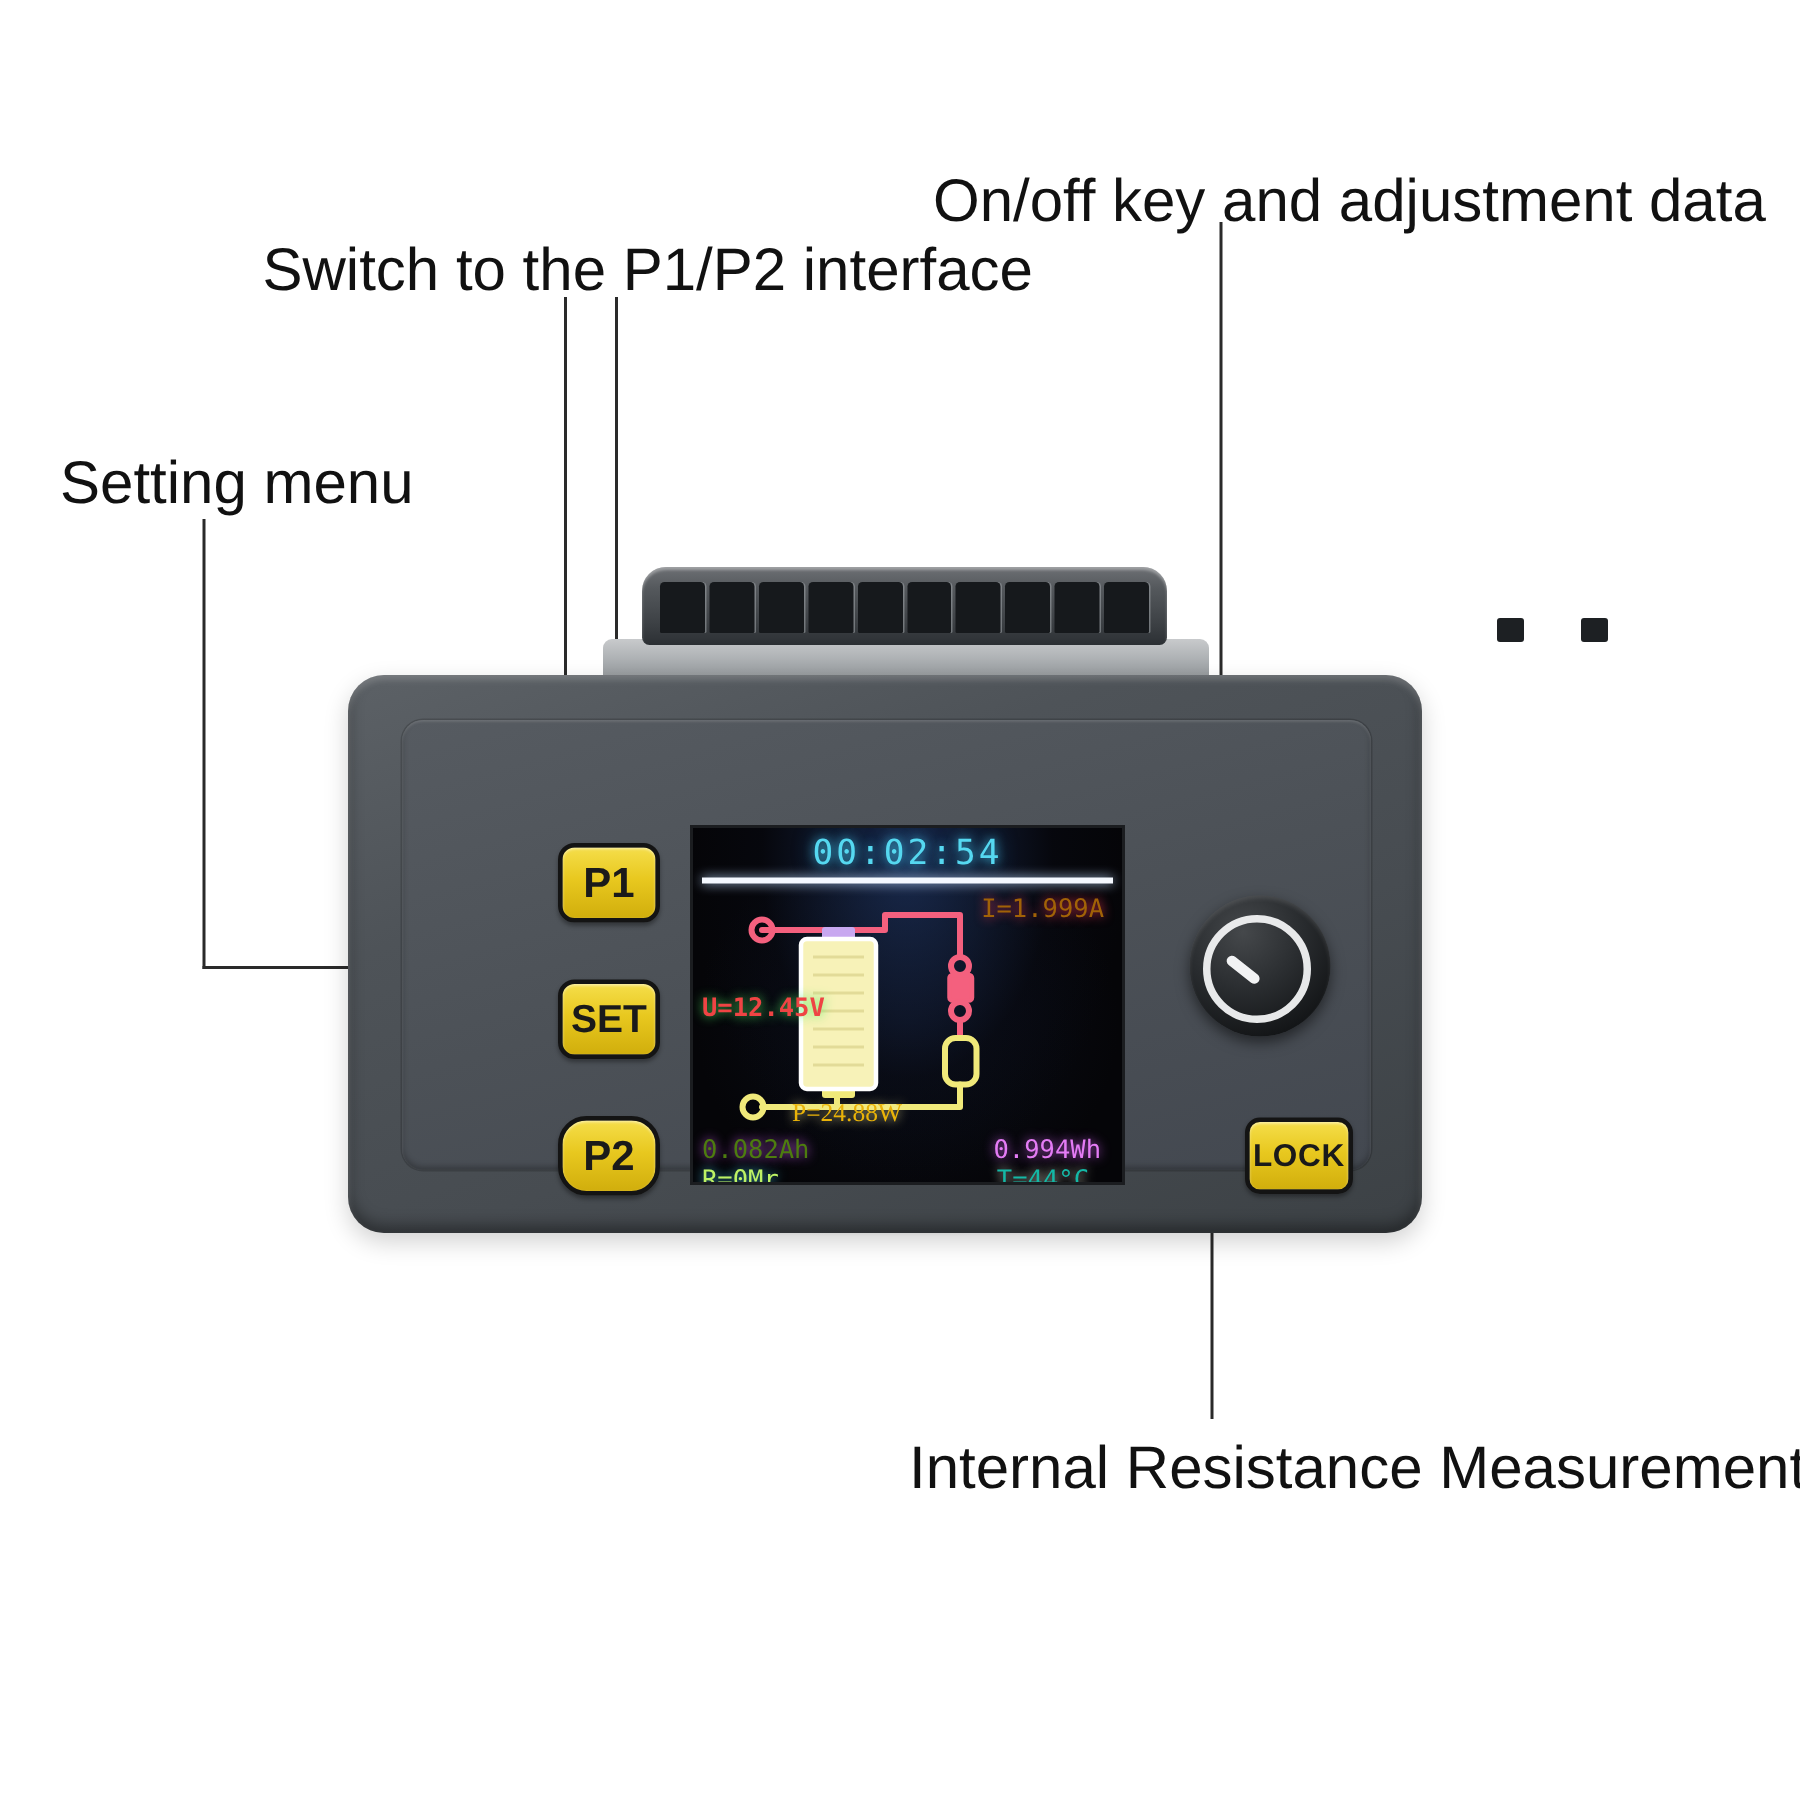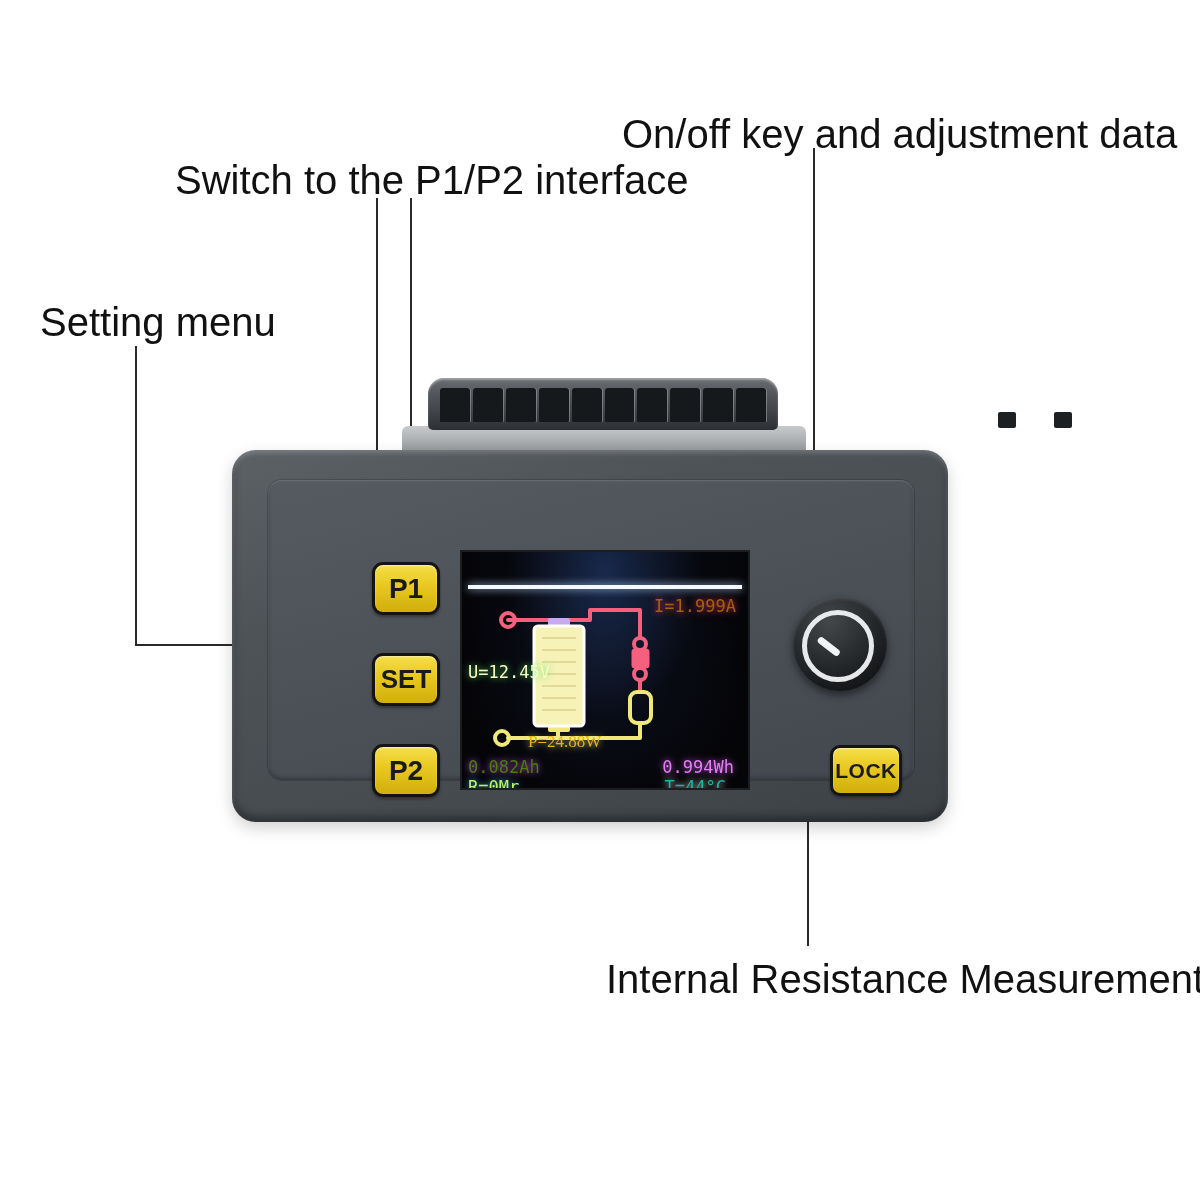"00:02:54" div { html: none -> <div>00:02:54</div> }
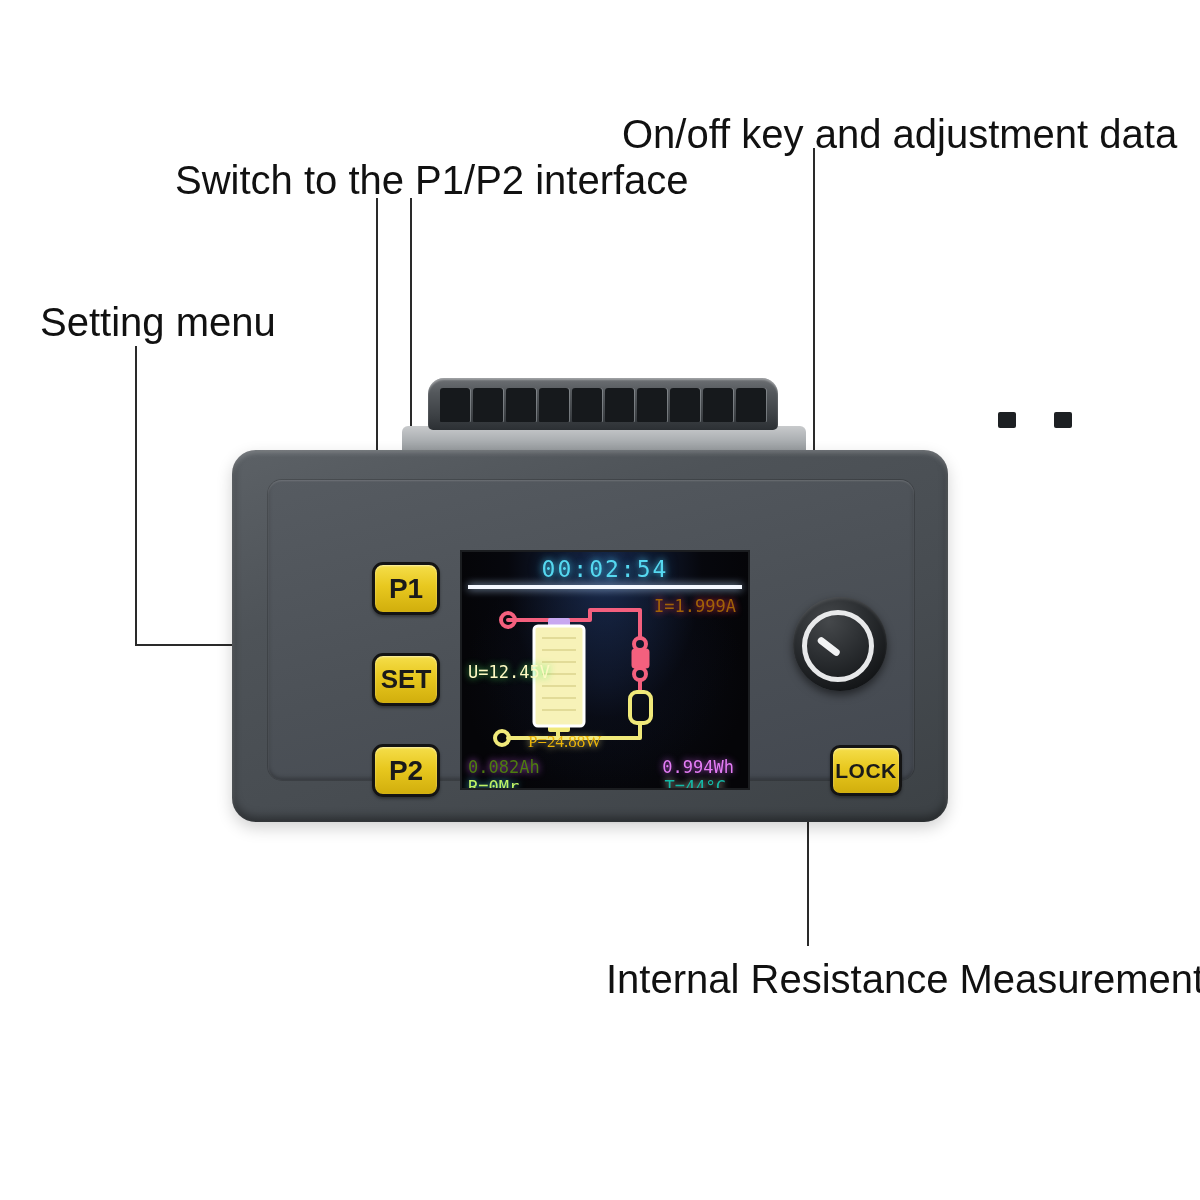"U=12.45V" #rd-voltage { color: #fef9c3 -> #ef4444; font-weight: none -> bold }
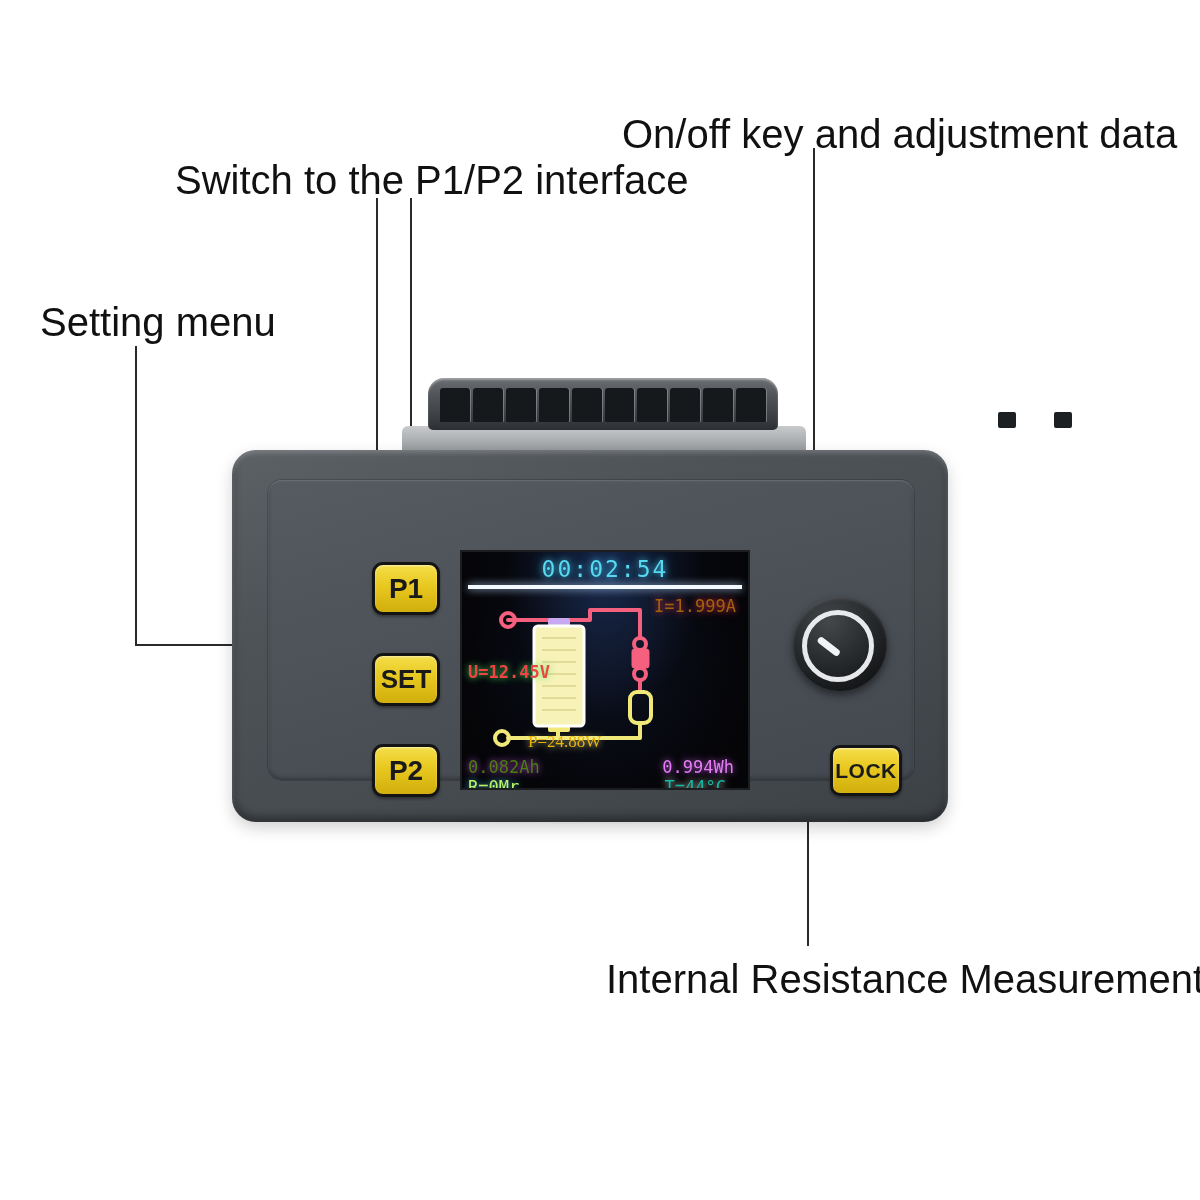"P2" #btn-p2 { border-radius: none -> 19px }
